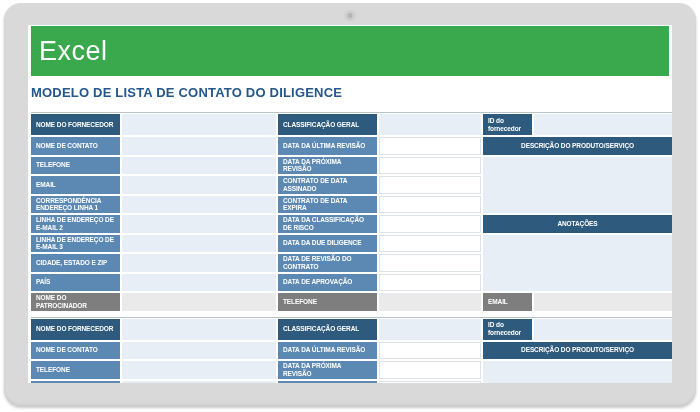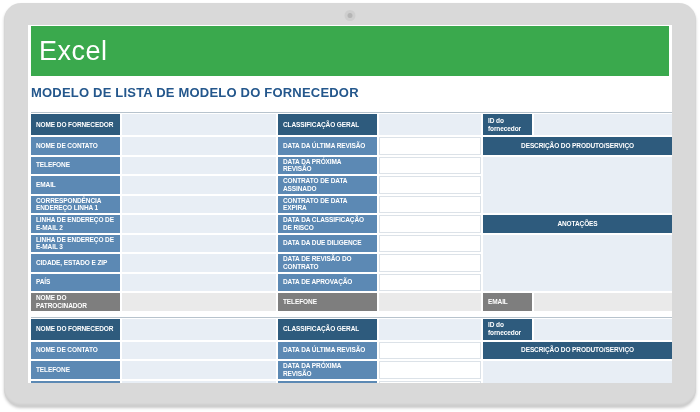"MODELO DE LISTA DE MODELO" div.title { text: MODELO DO FORNECEDOR -> CONTATO DO DILIGENCE }
